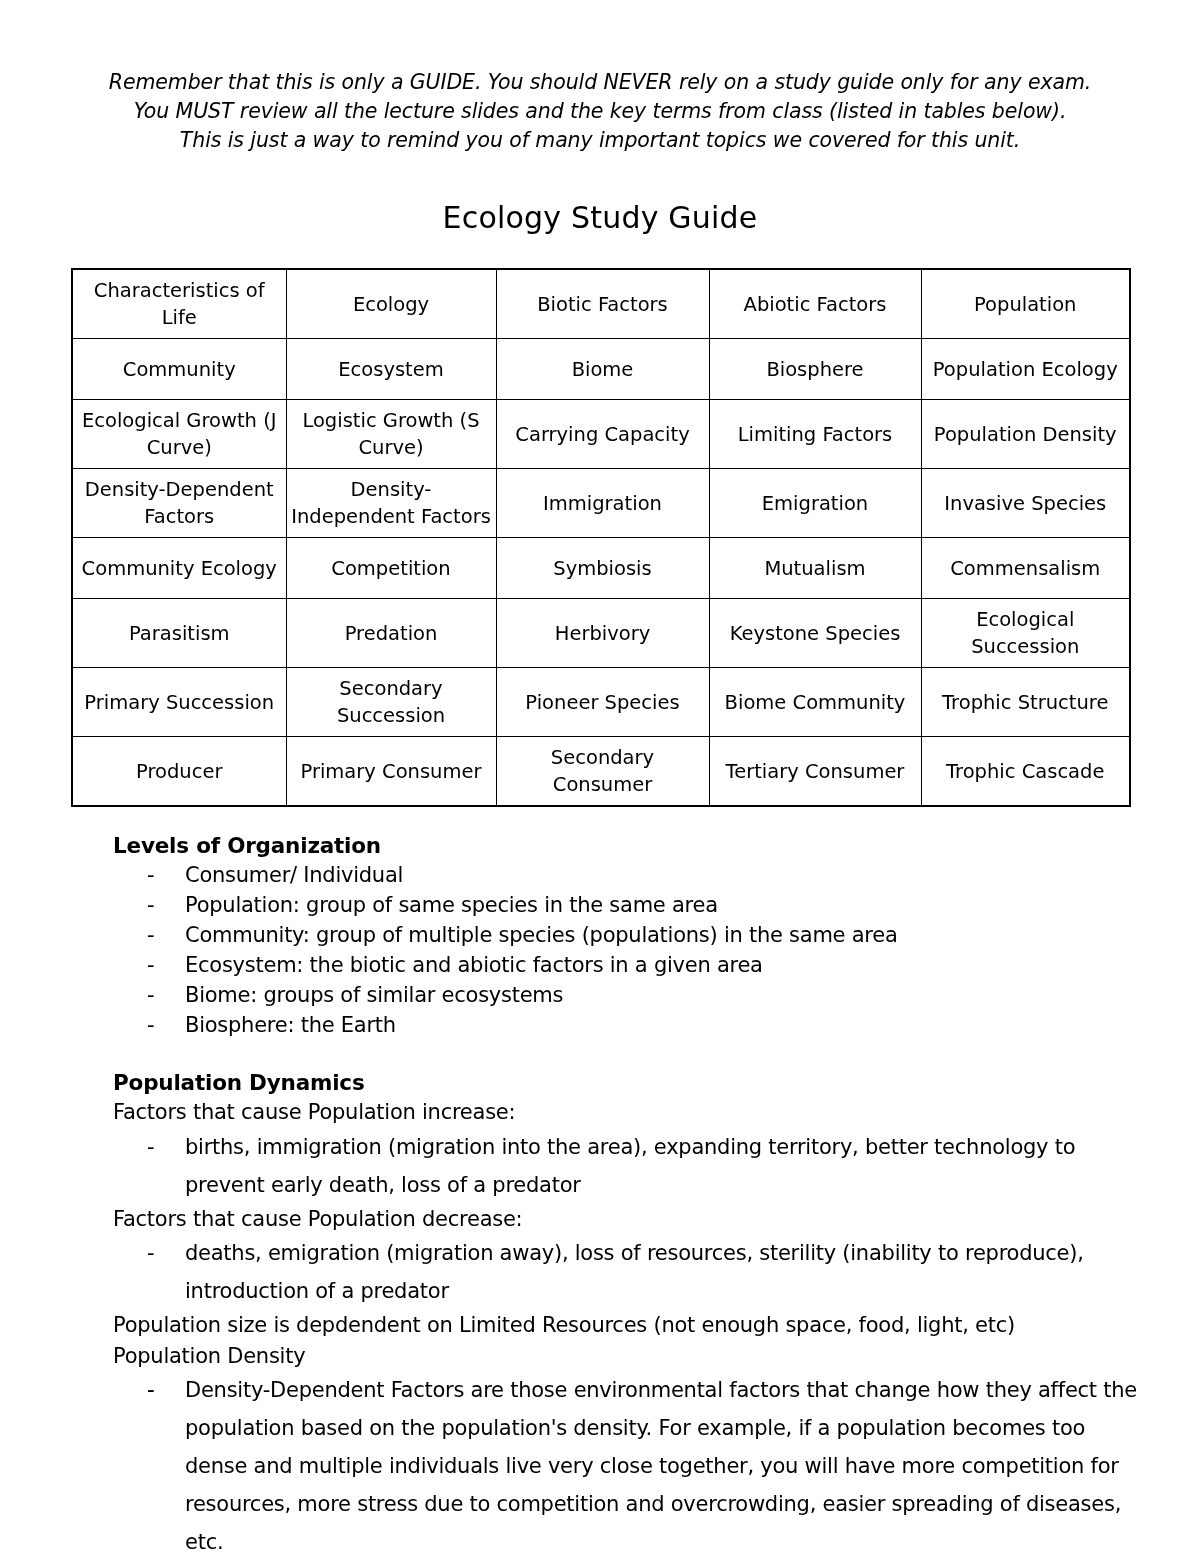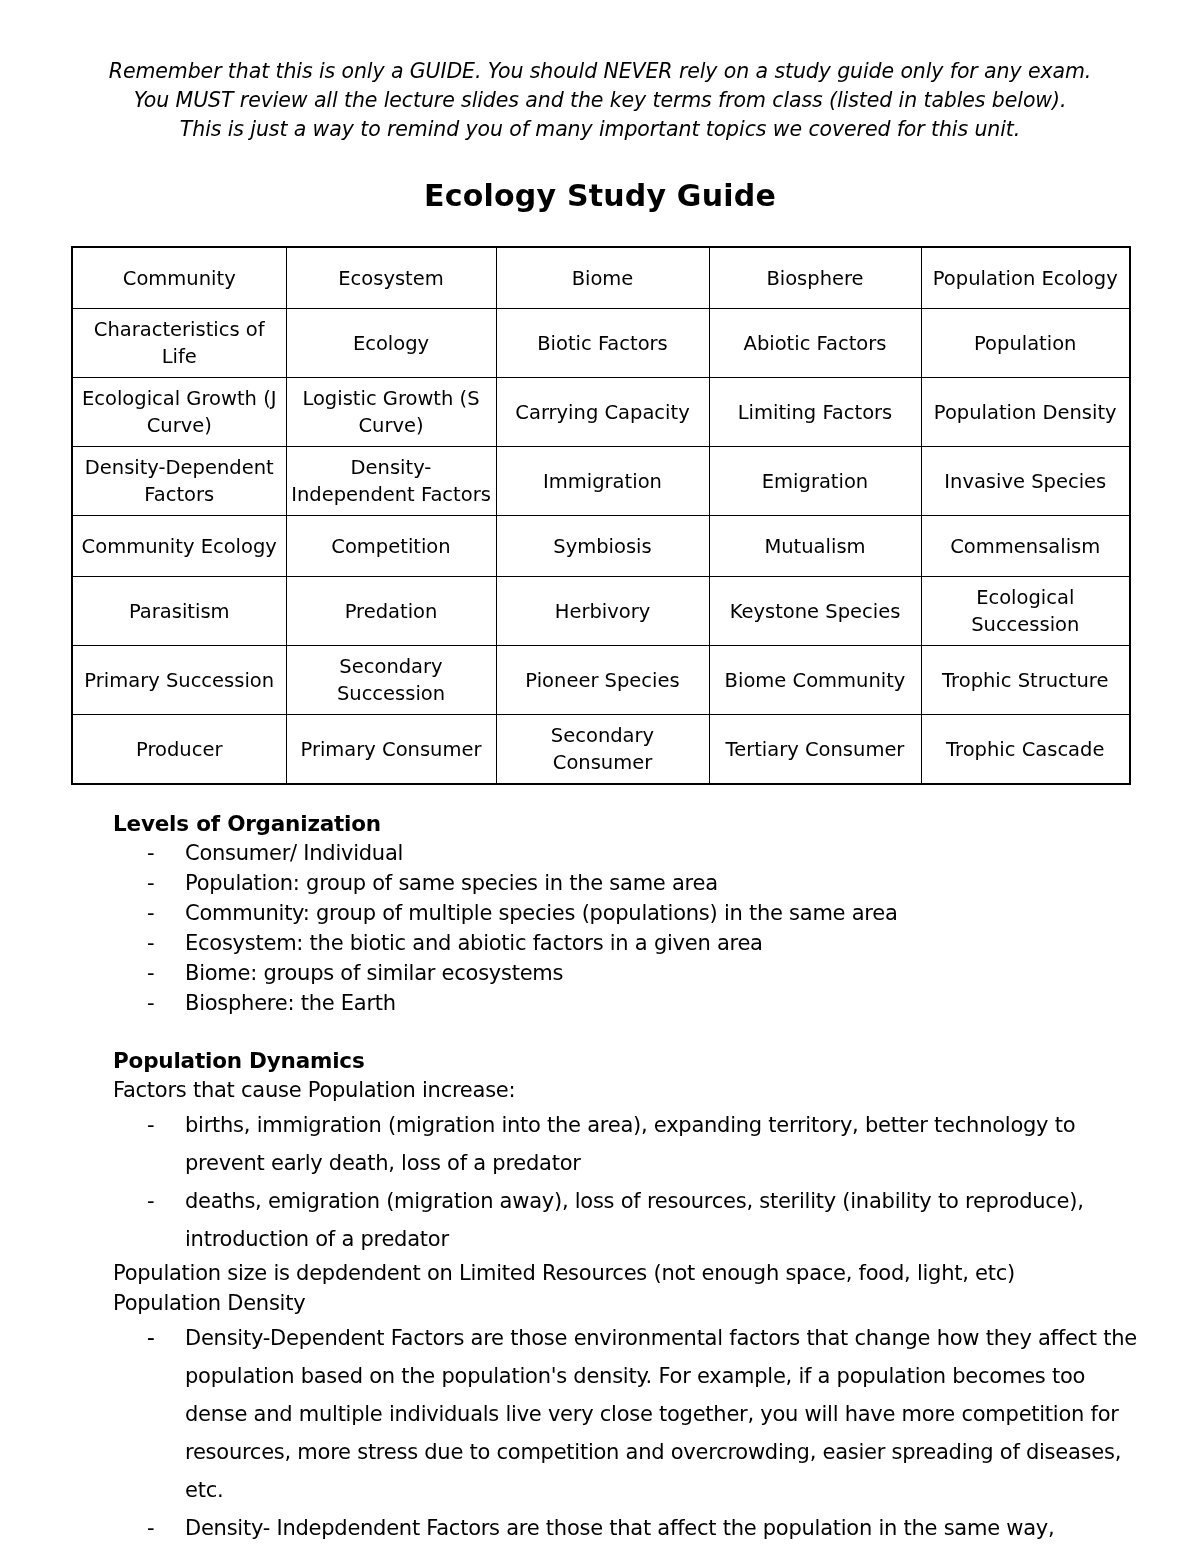"Remember that this is only" .intro { margin: 1px -> 12px }
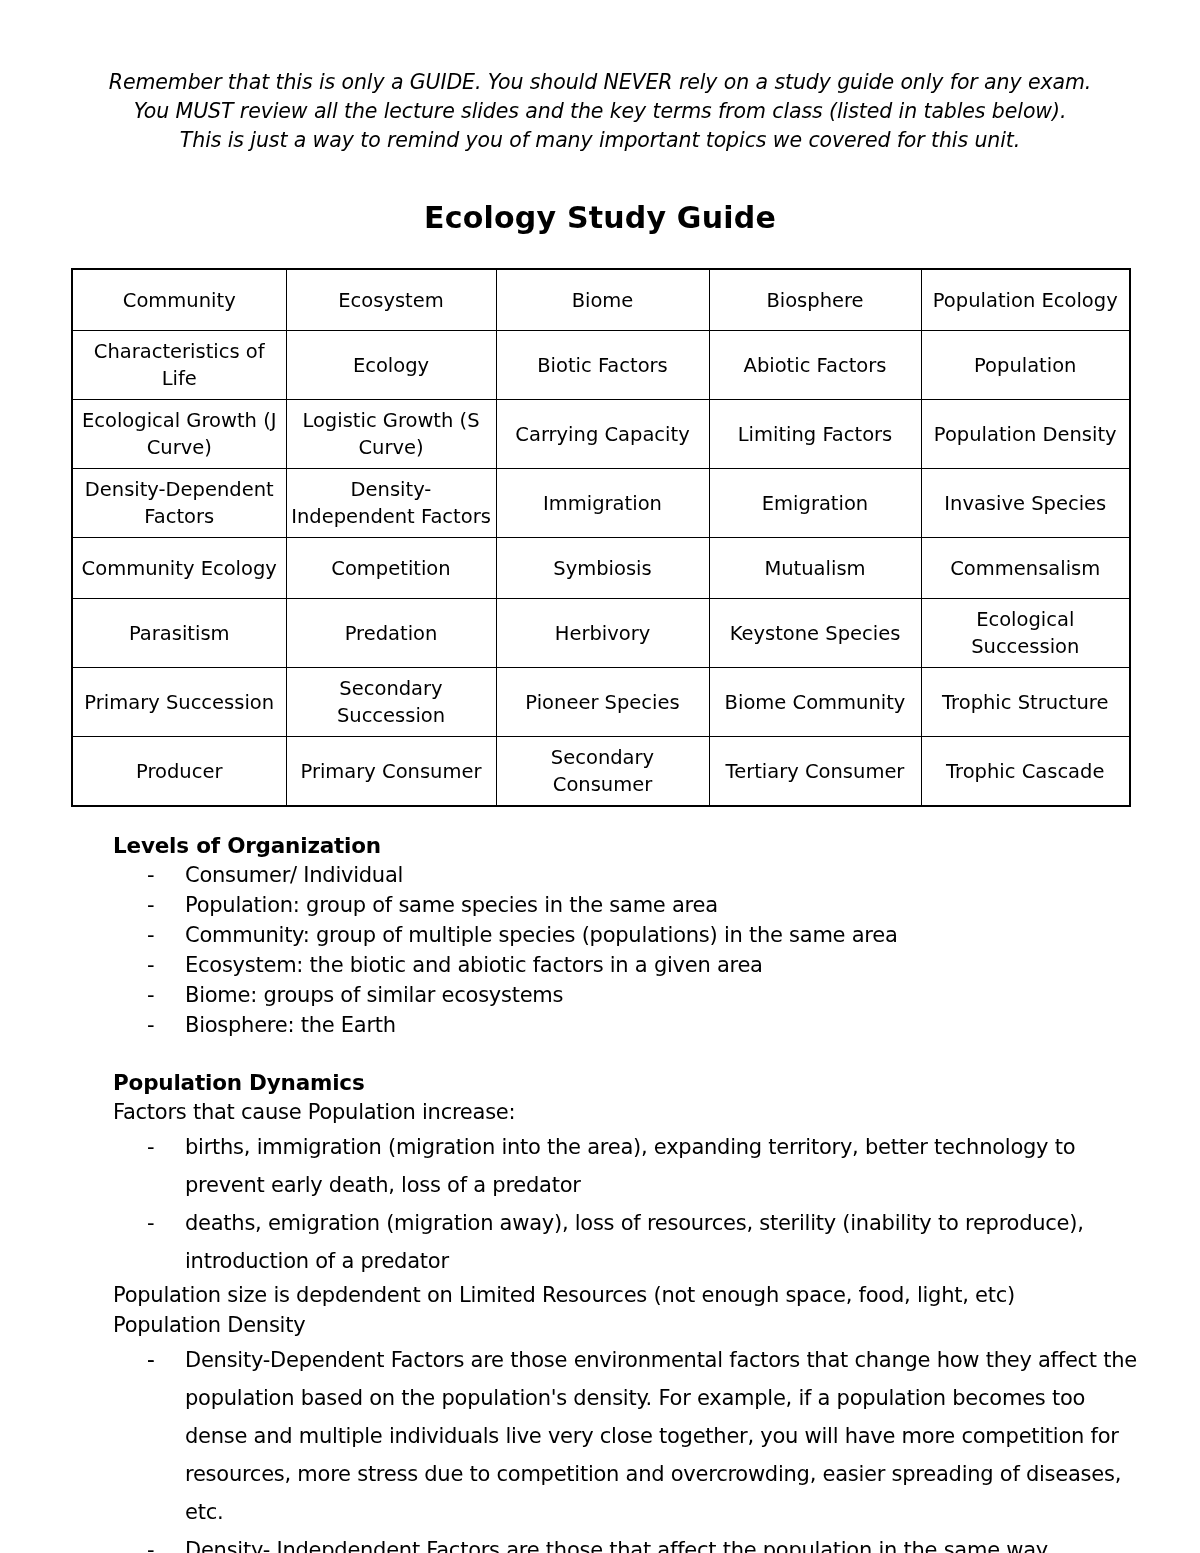"Ecology Study Guide" .doc-title { font-weight: 700 -> 400 }
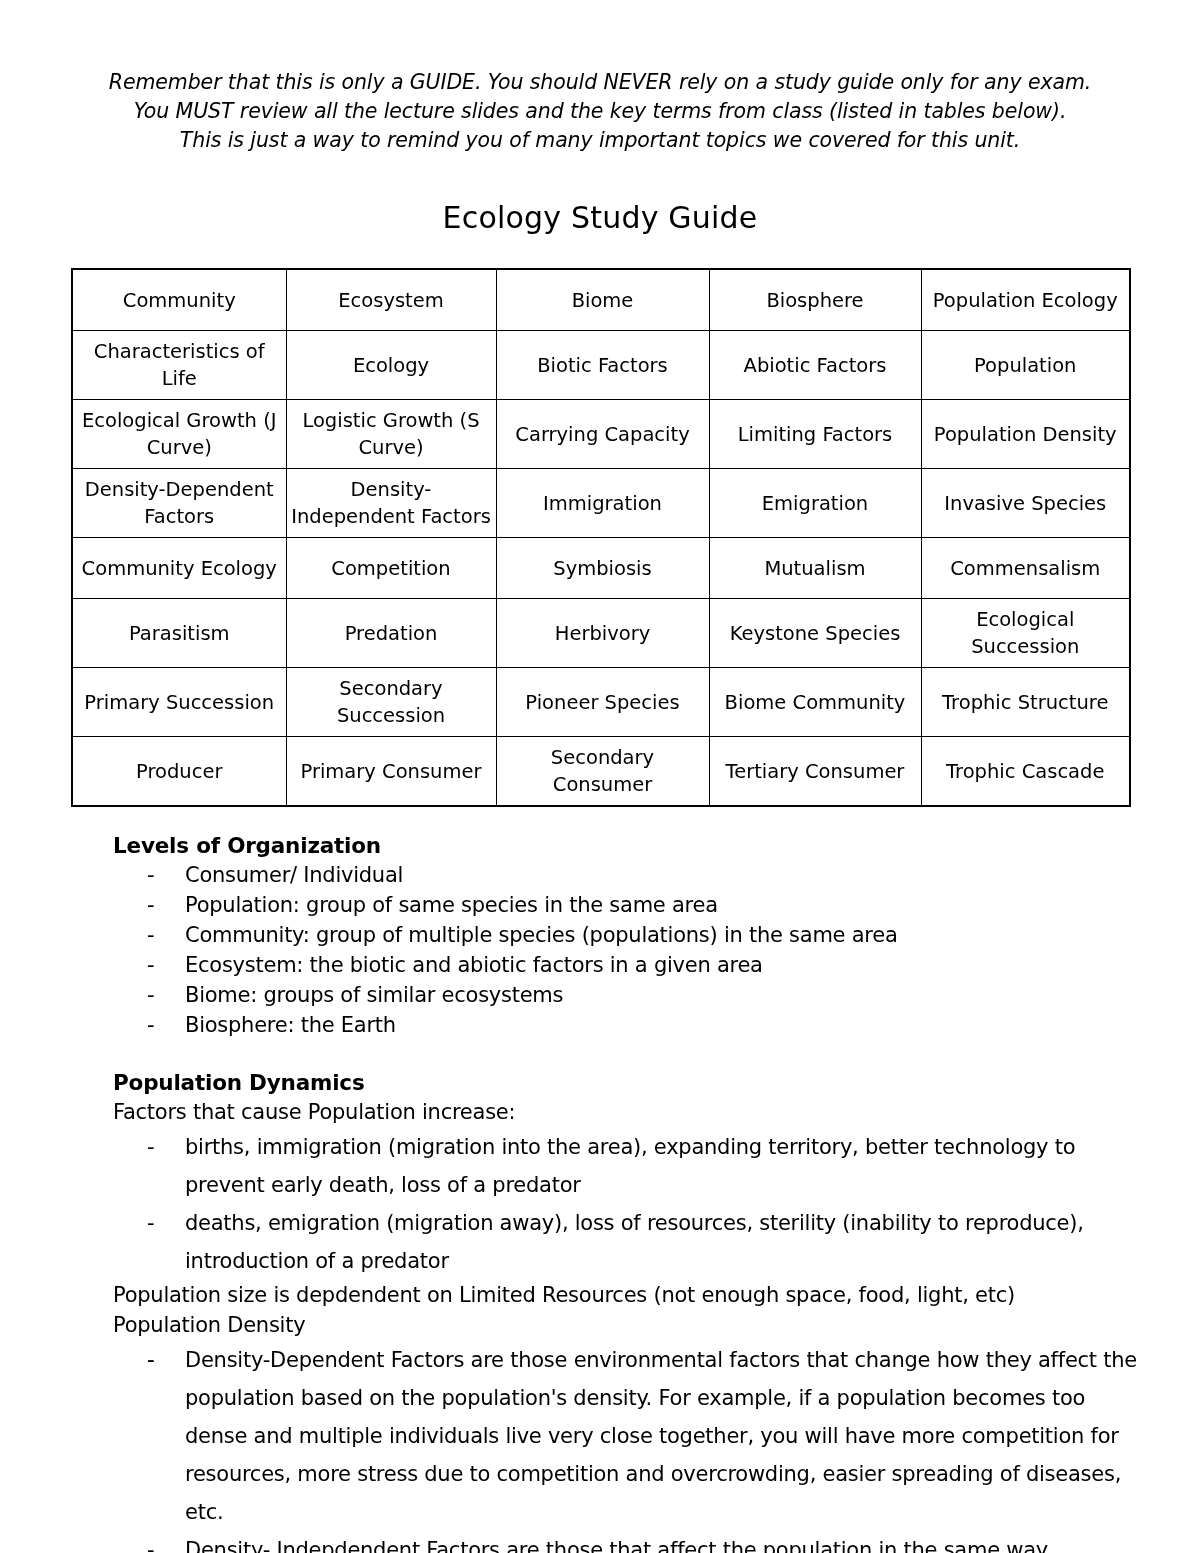"Community" tr { order: before "Characteristics of Life" -> after "Characteristics of Life" }
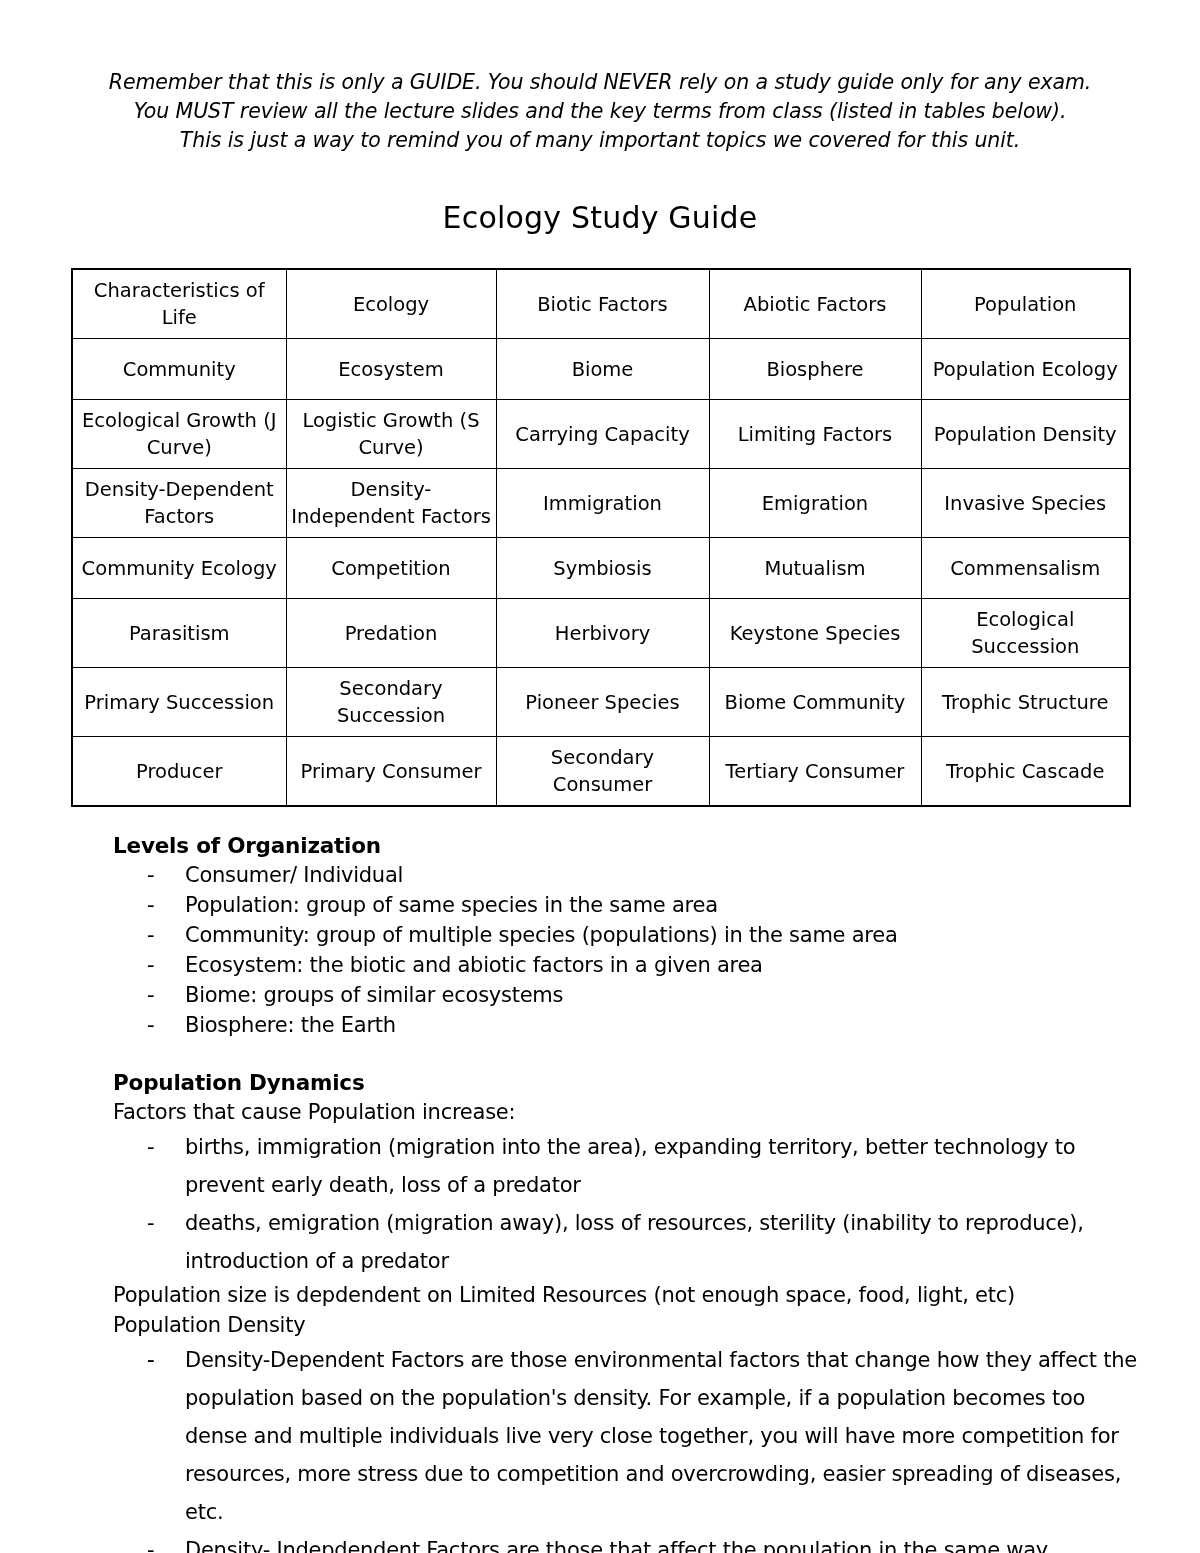"Factors that cause Population decrease:" p.para { html: none -> <p>Factors that cause Population decrease:</p> }
